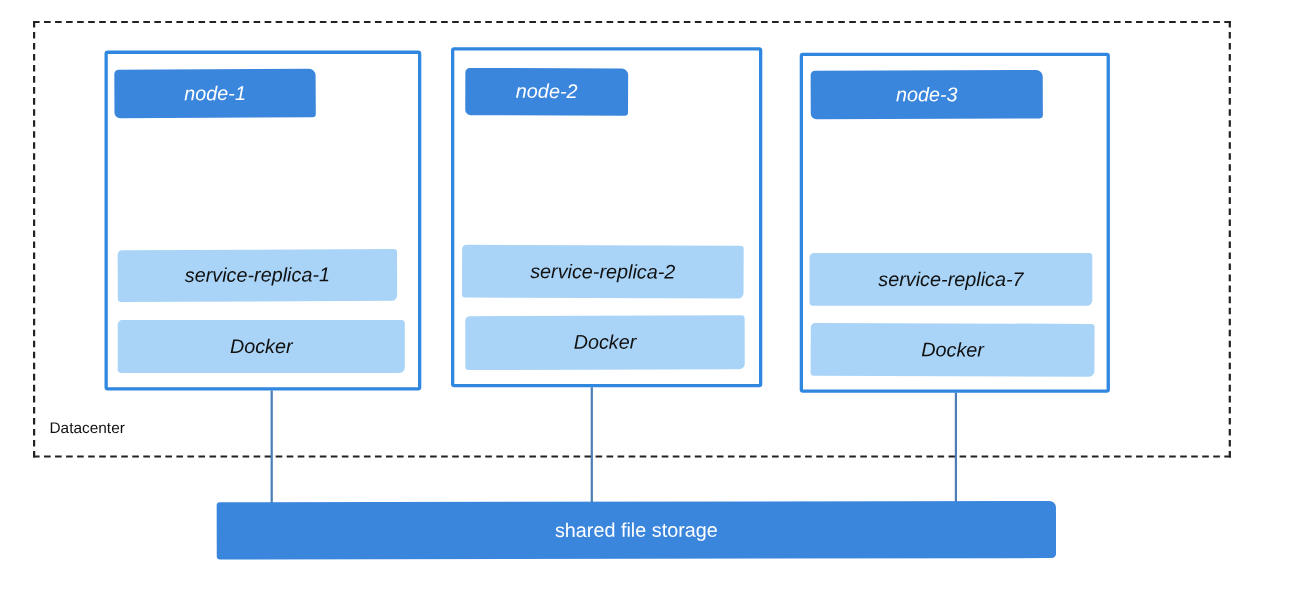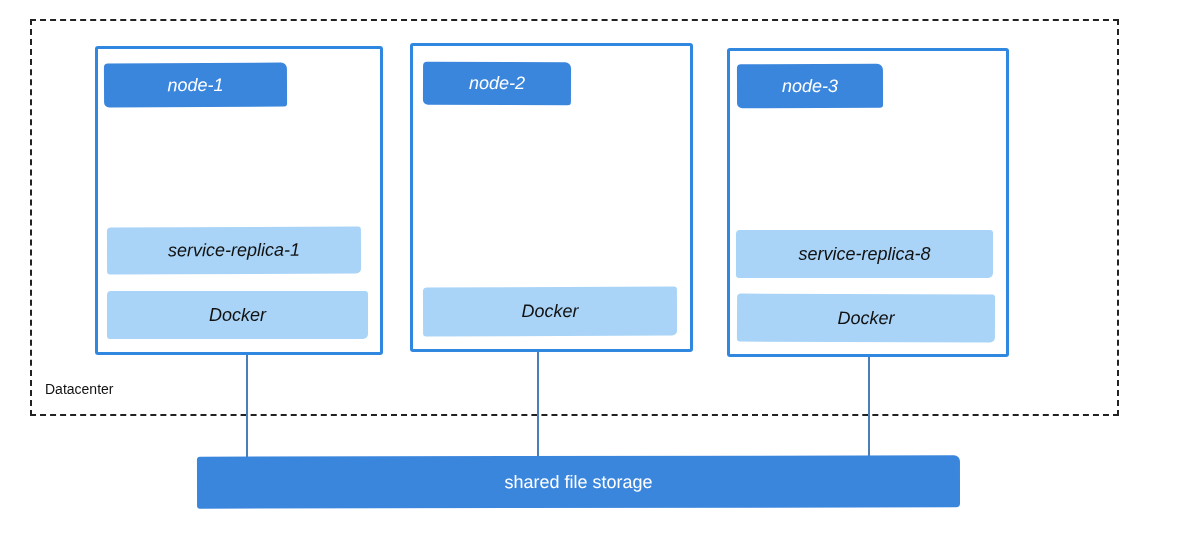"node-3" .node-3 .node-header { width: 146px -> 211px }
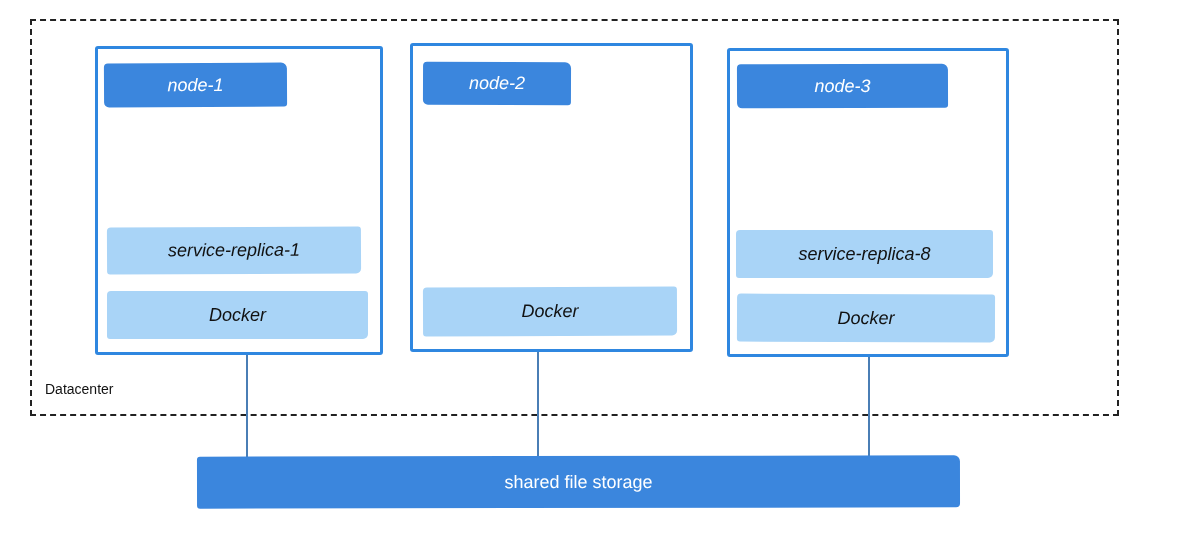"service-replica-2" div.inner-box { html: none -> <div>service-replica-2</div> }
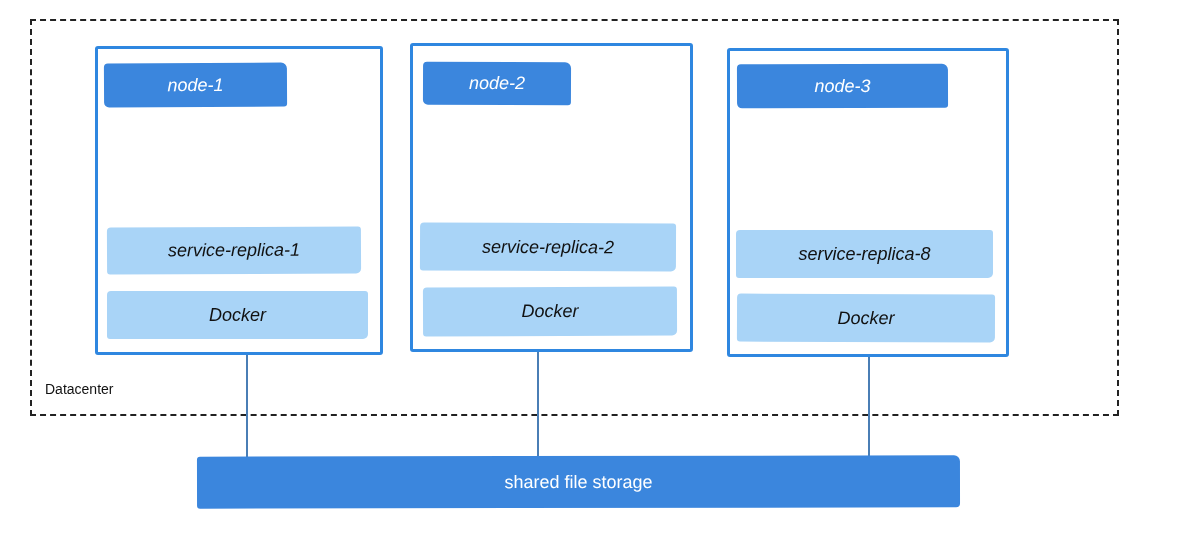"service-replica-8" div.inner-box { text: service-replica-8 -> service-replica-7 }
